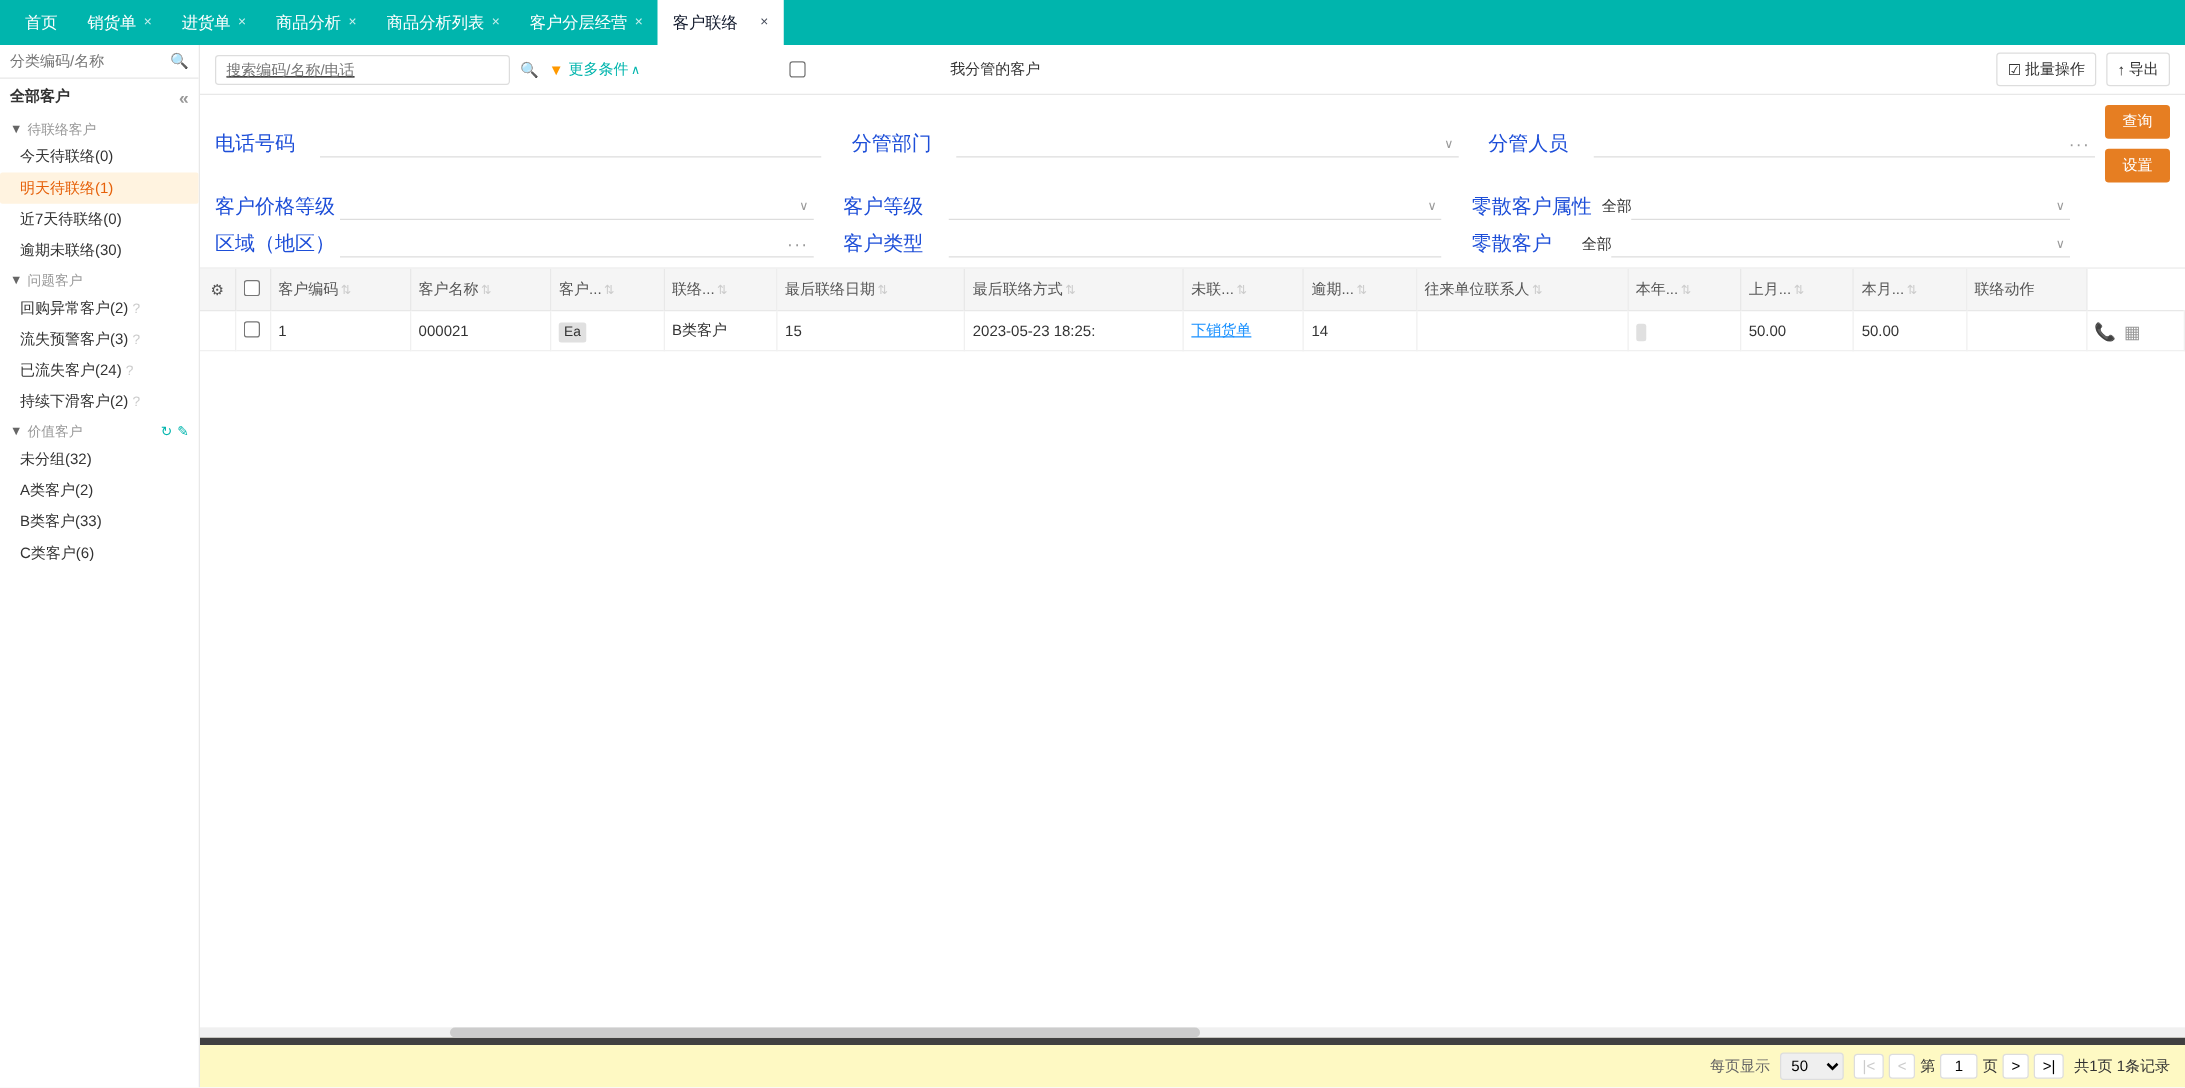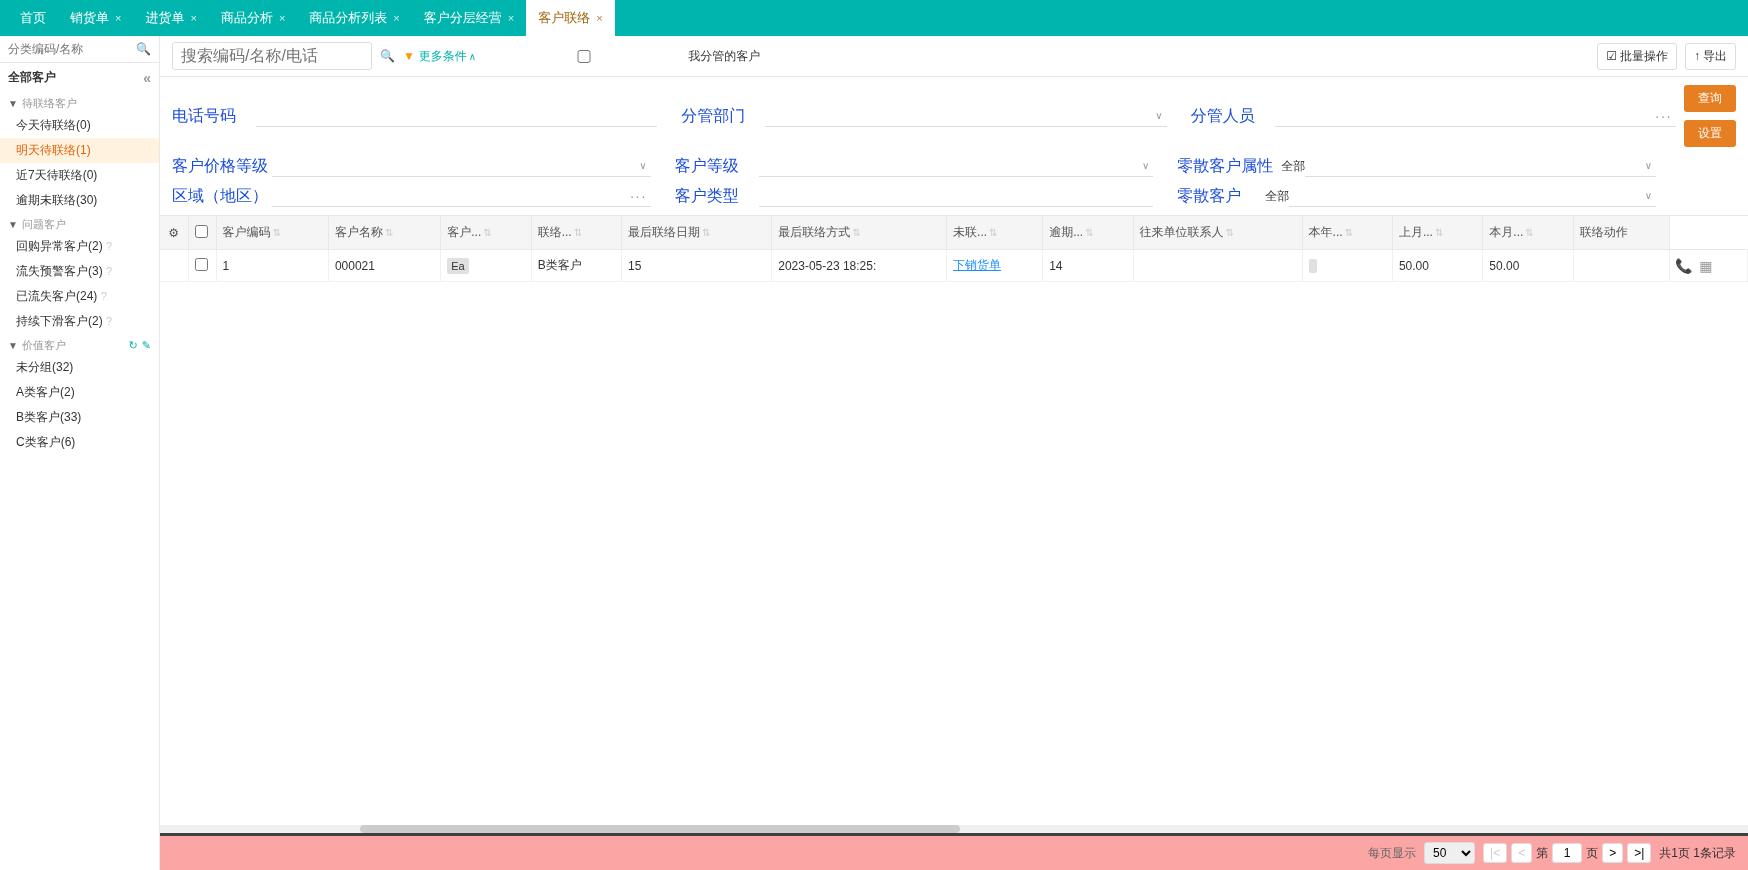"客户联络" .nav-item.active { color: #a16207 -> #0f172a; gap: none -> 12px }
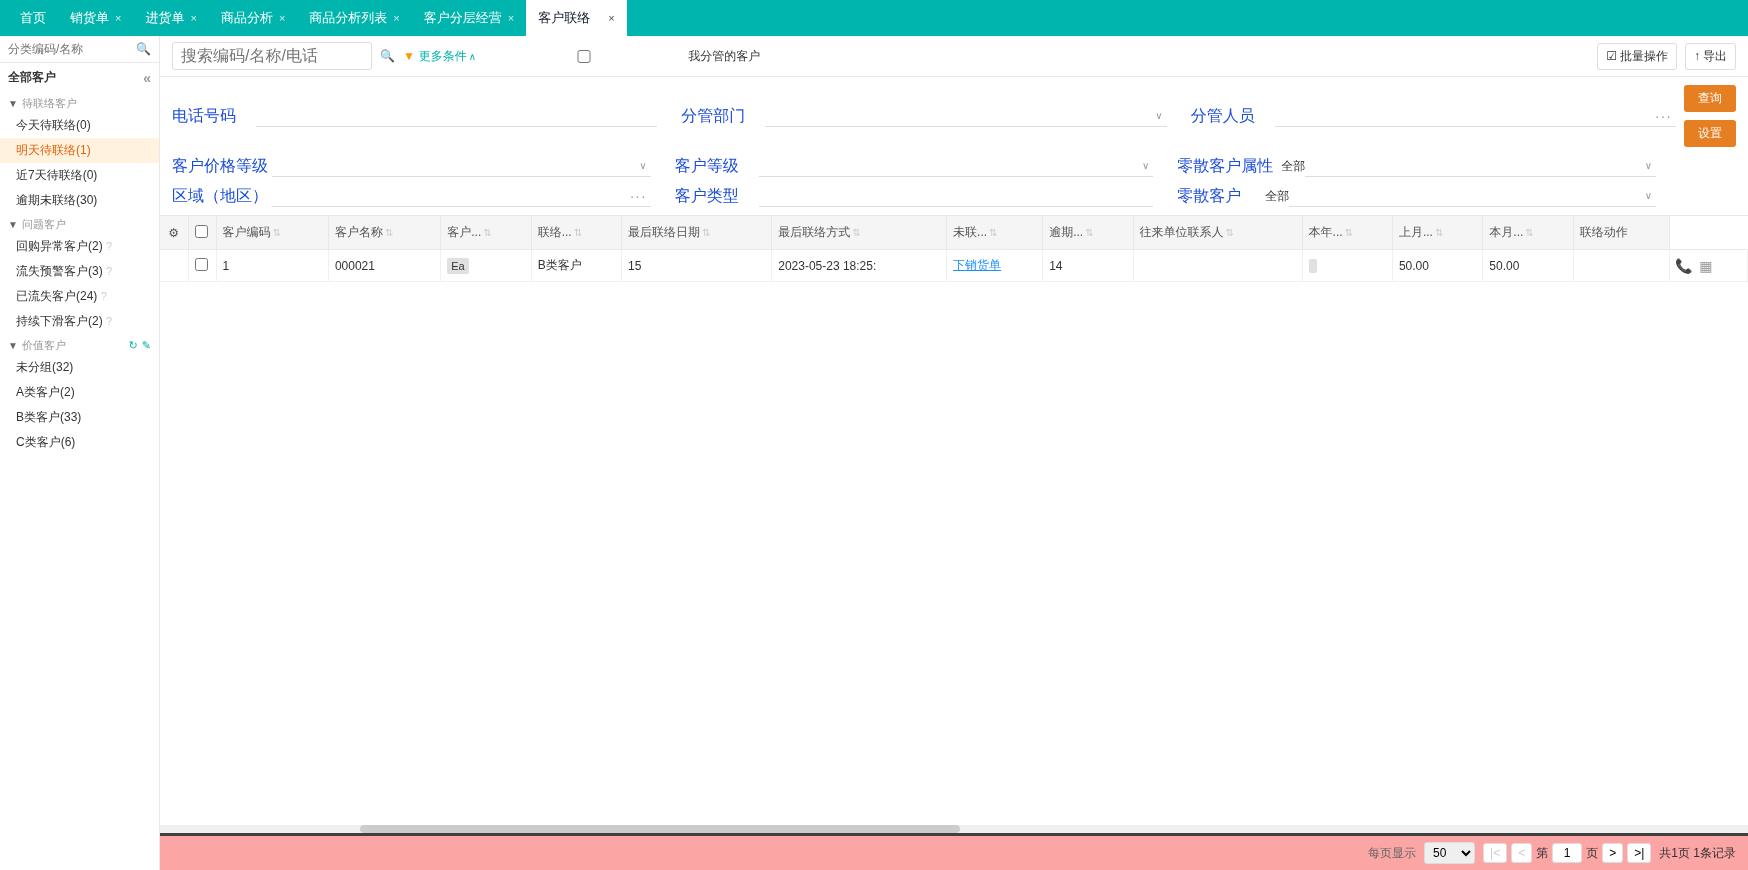"搜索编码/名称/电话" .filter-bar input { font-size: 16px -> 12px; text-decoration: none -> underline; width: 200px -> 236px }
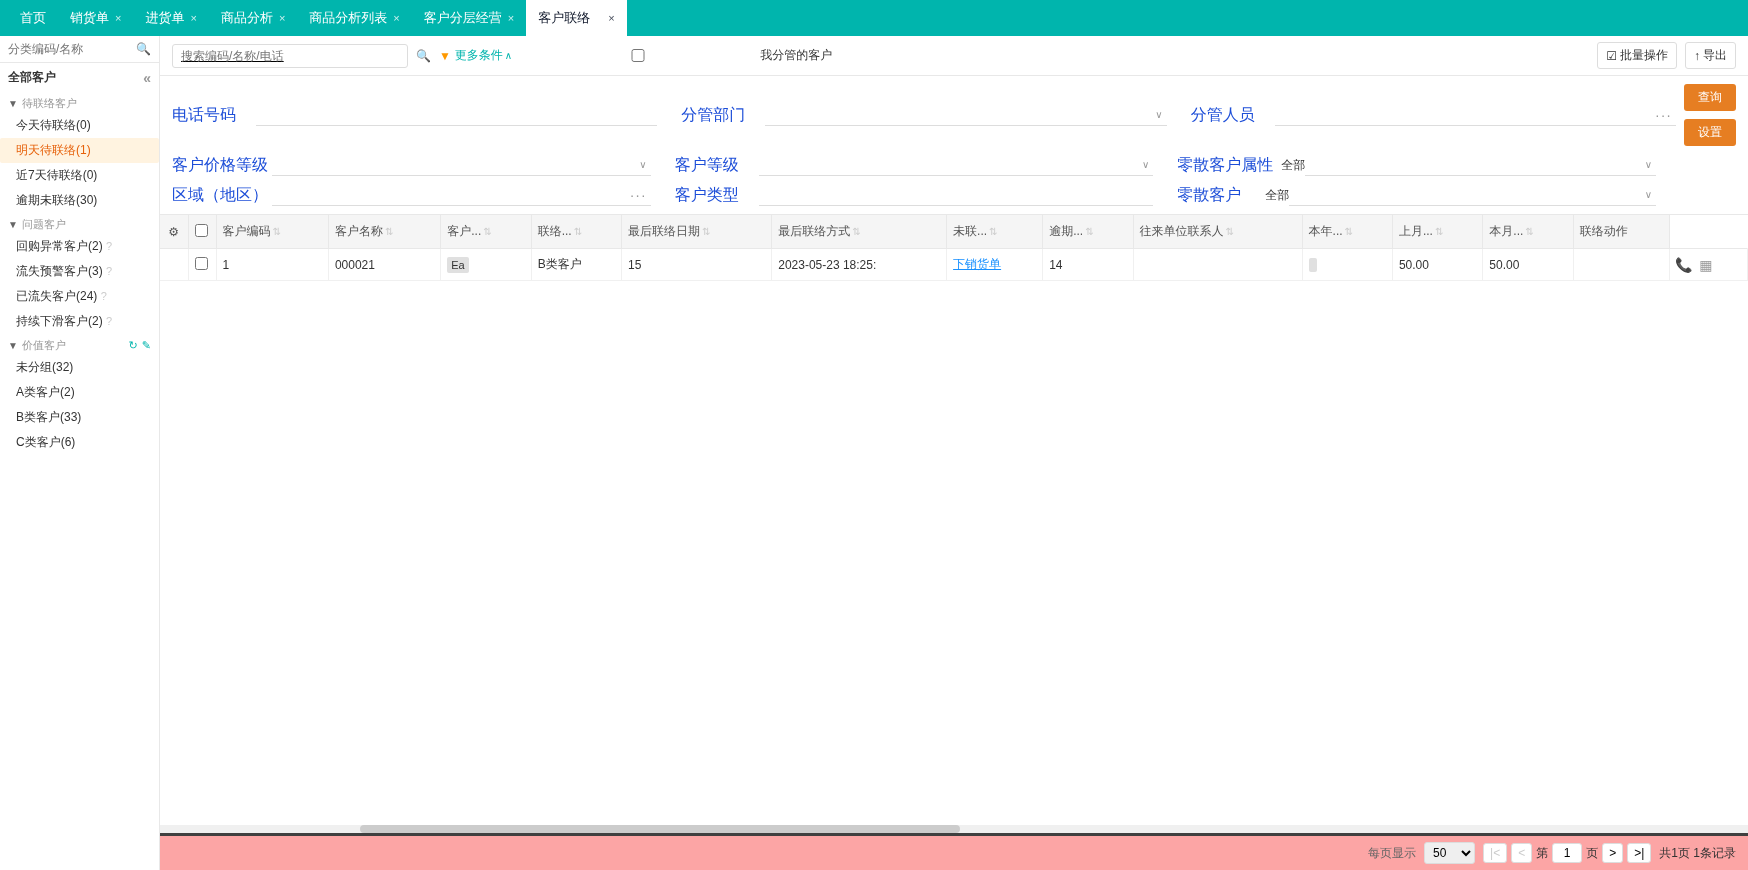"每页显示" .table-footer { background: #fca5a5 -> #fef9c3; border-top: 3px solid #404040 -> 6px solid #404040 }
